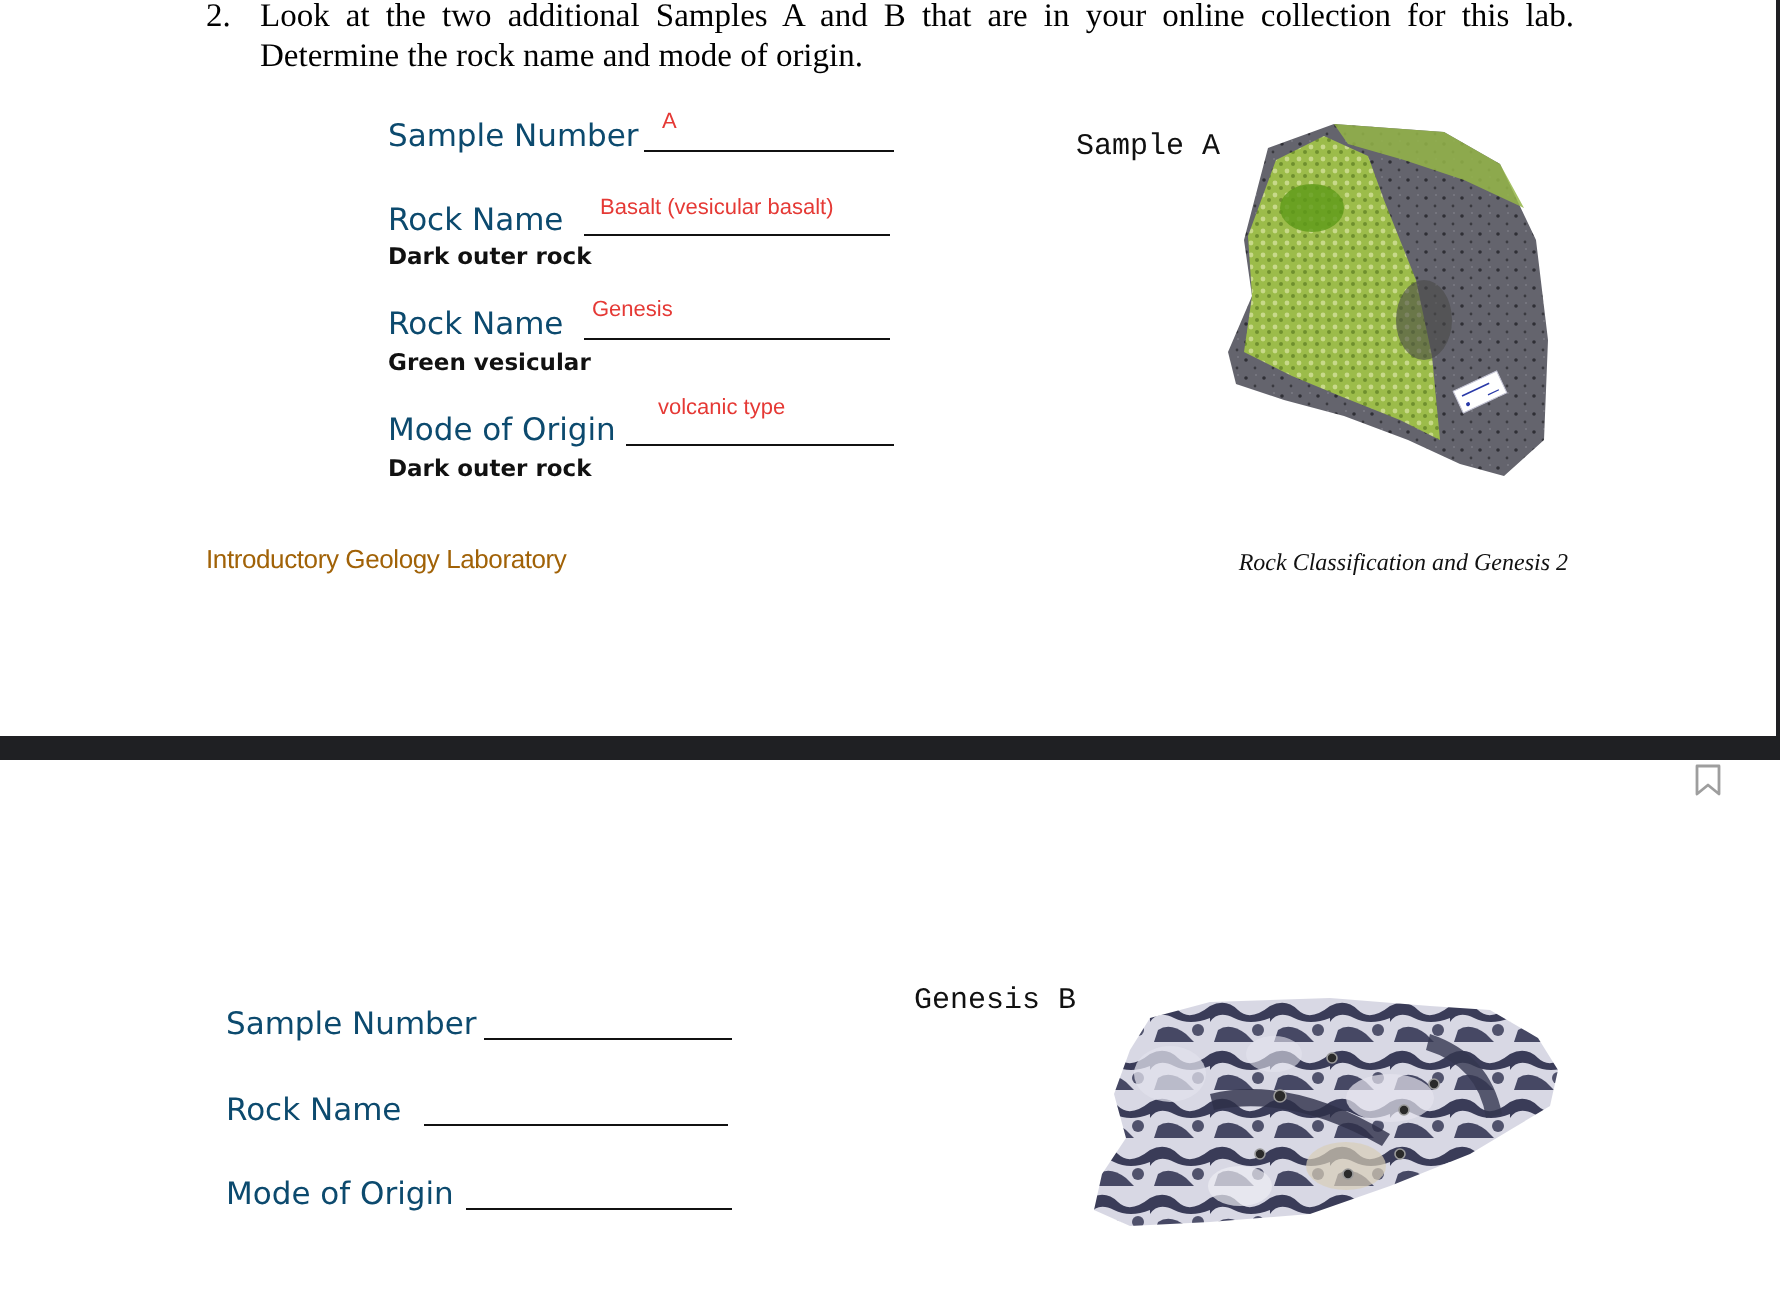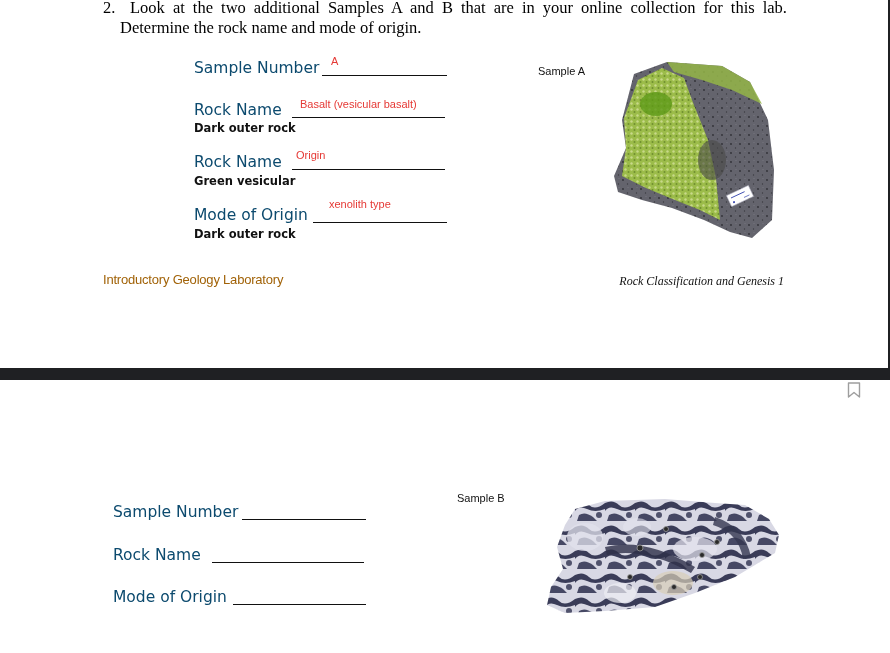"Determine the rock name and" .question .text2 { margin-left: 17px -> 27px }
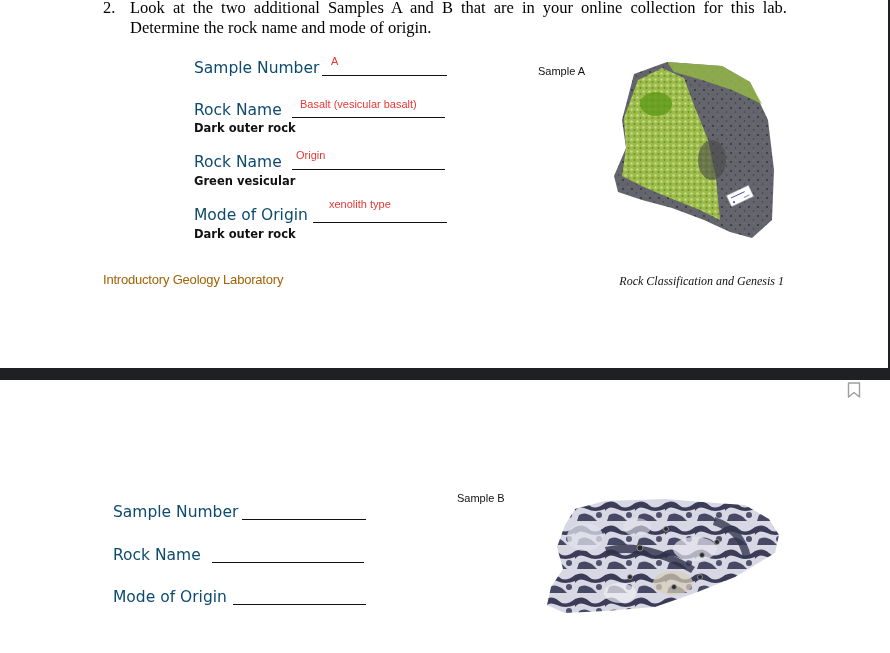"Sample A" .sample-title { font-family: Liberation Sans, sans-serif -> Liberation Mono, monospace; font-size: 11px -> 15px }
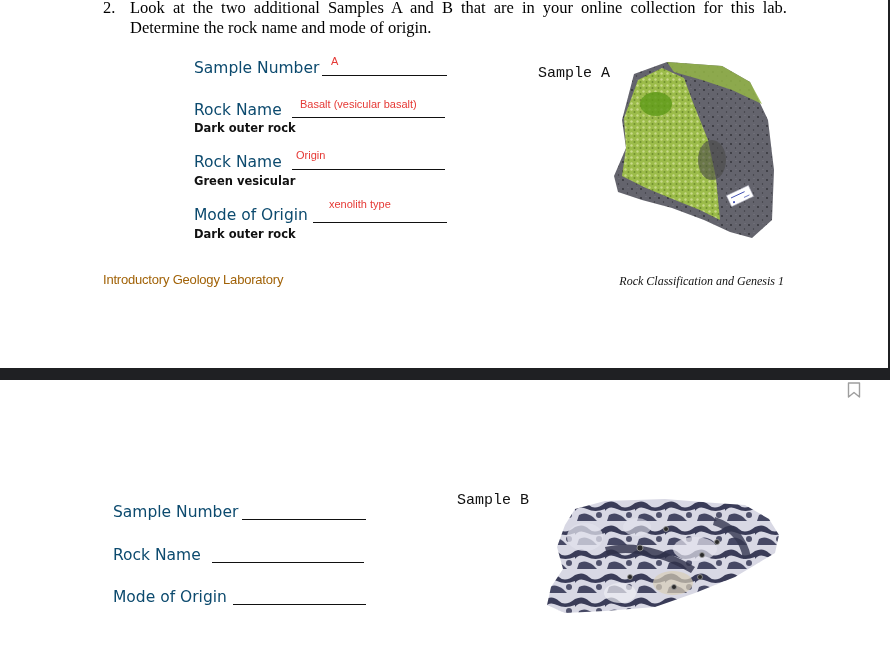"Origin" span.answer { text: Origin -> Genesis }
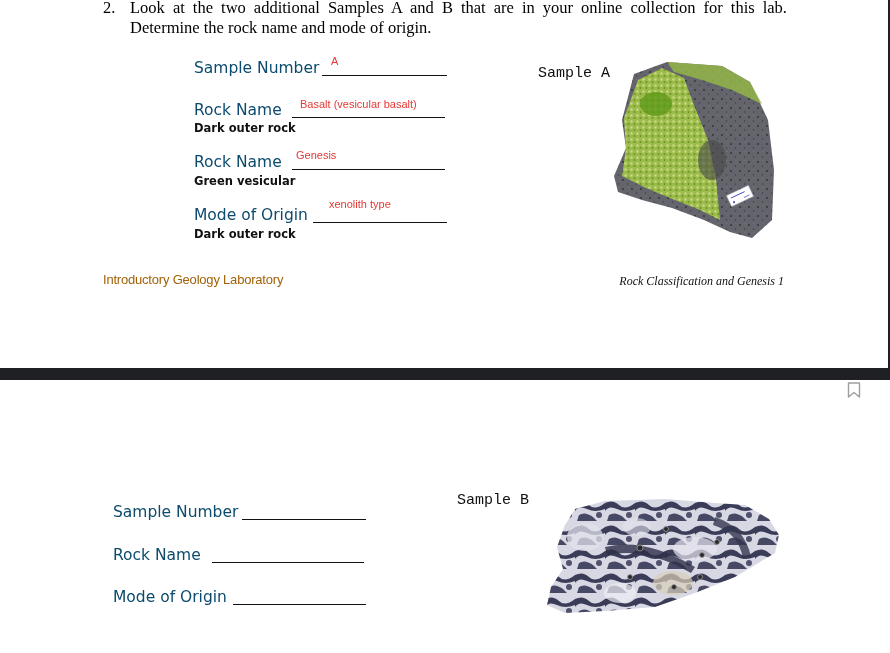"xenolith type" span.answer { text: xenolith -> volcanic }
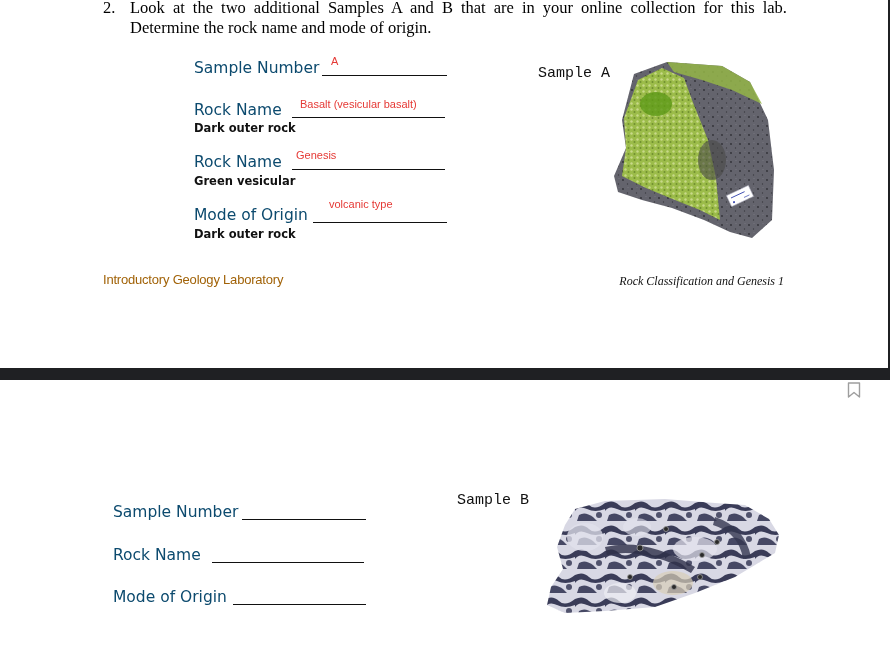"Rock Classification and Genesis 1" span.footer-right { text: 1 -> 2 }
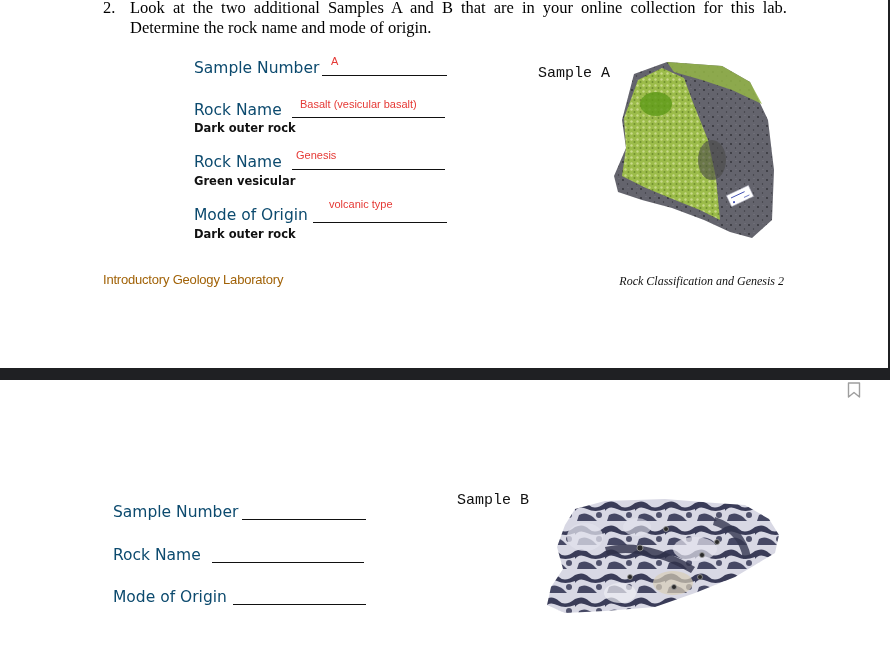"Sample B" span.sample-title { text: Sample -> Genesis }
